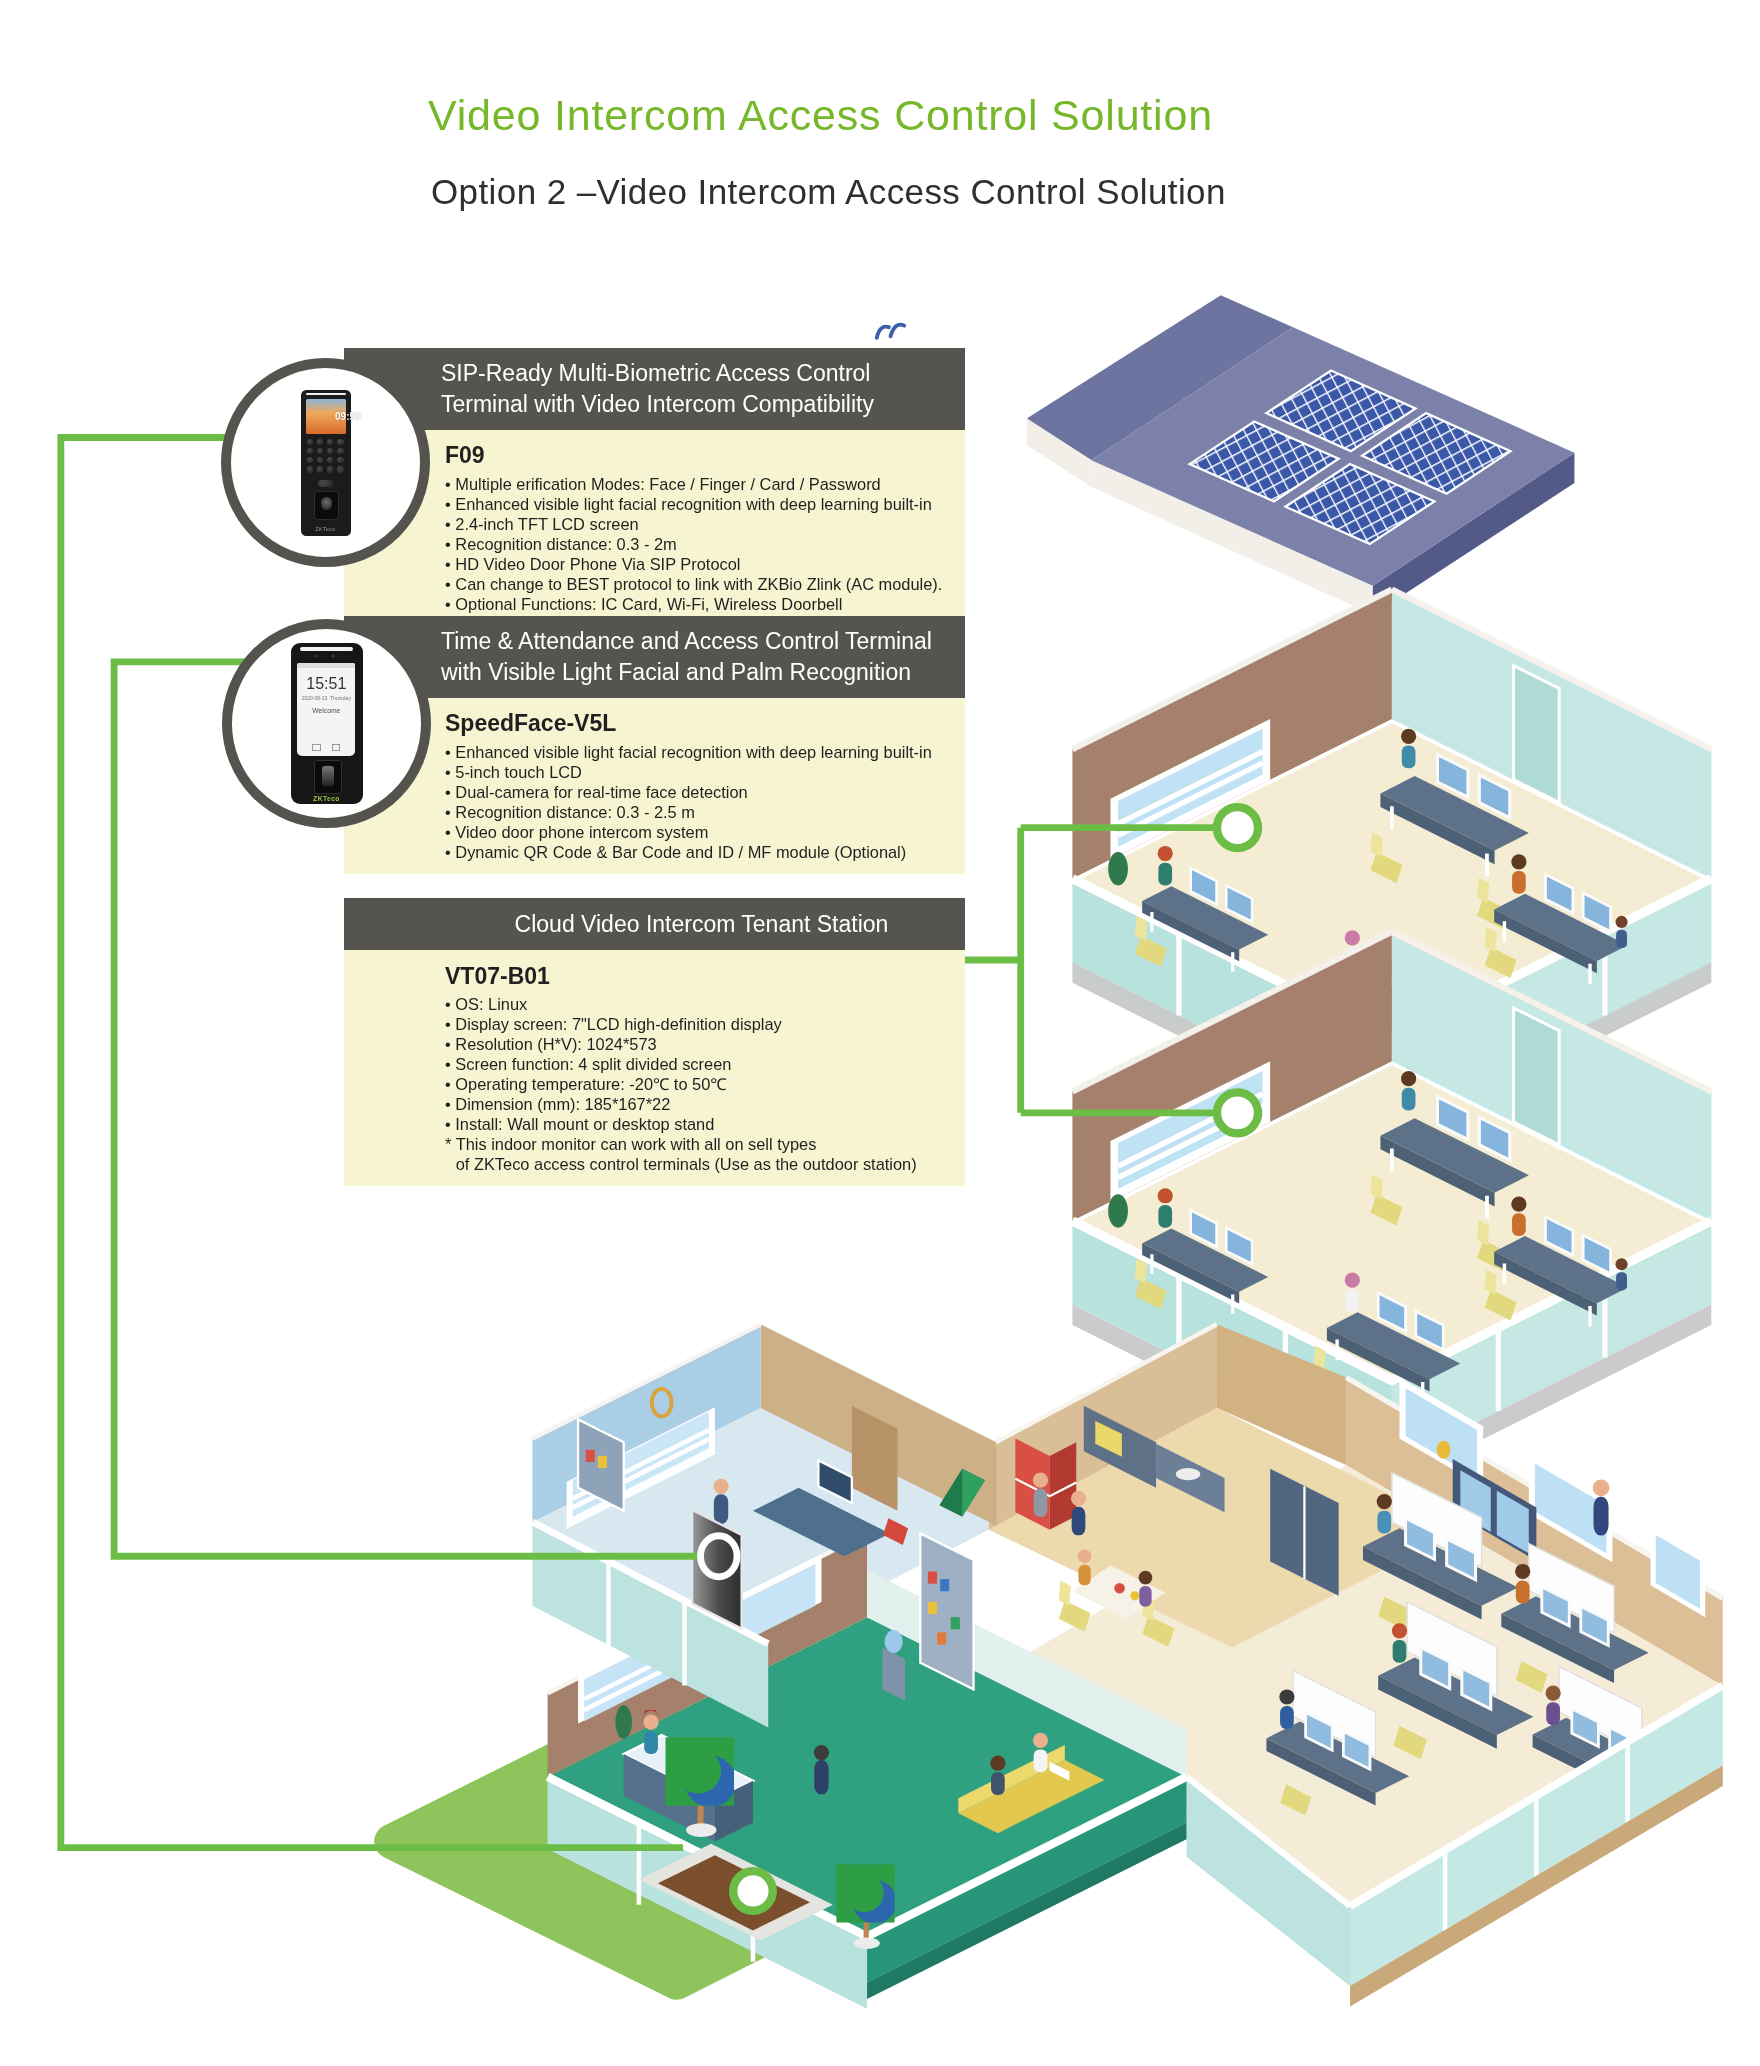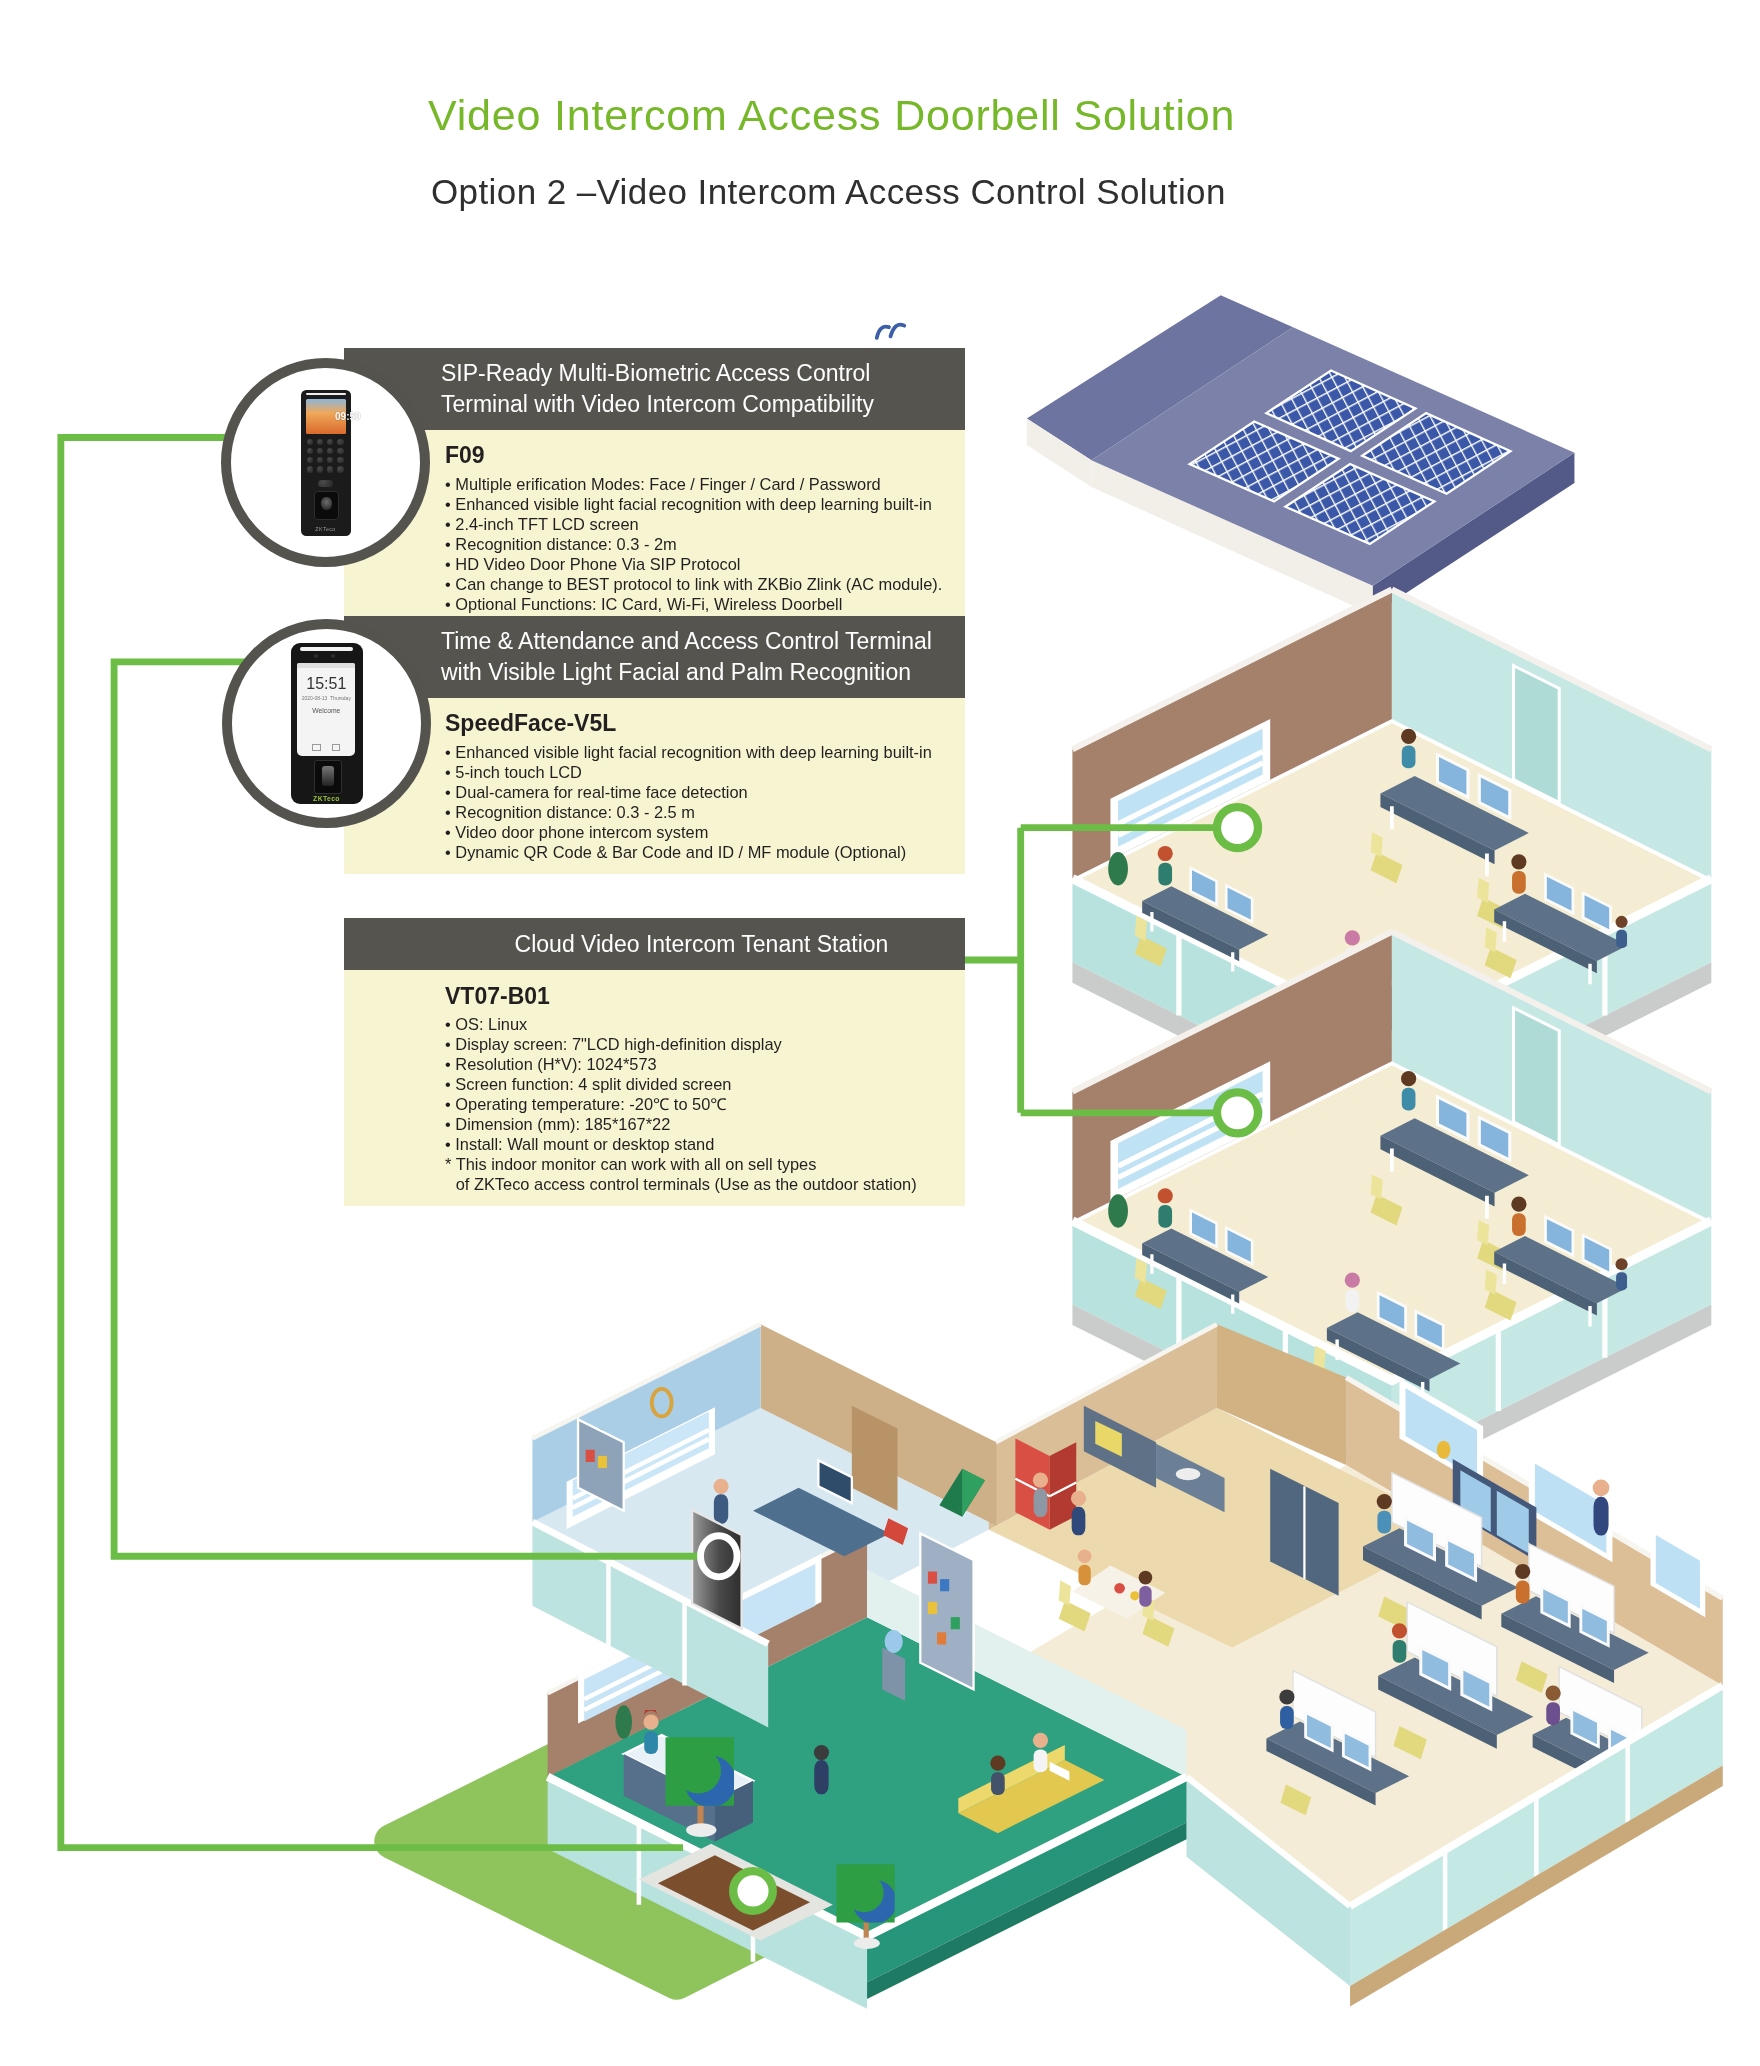"Video Intercom Access Doorbell Solution" div.title { text: Doorbell -> Control }
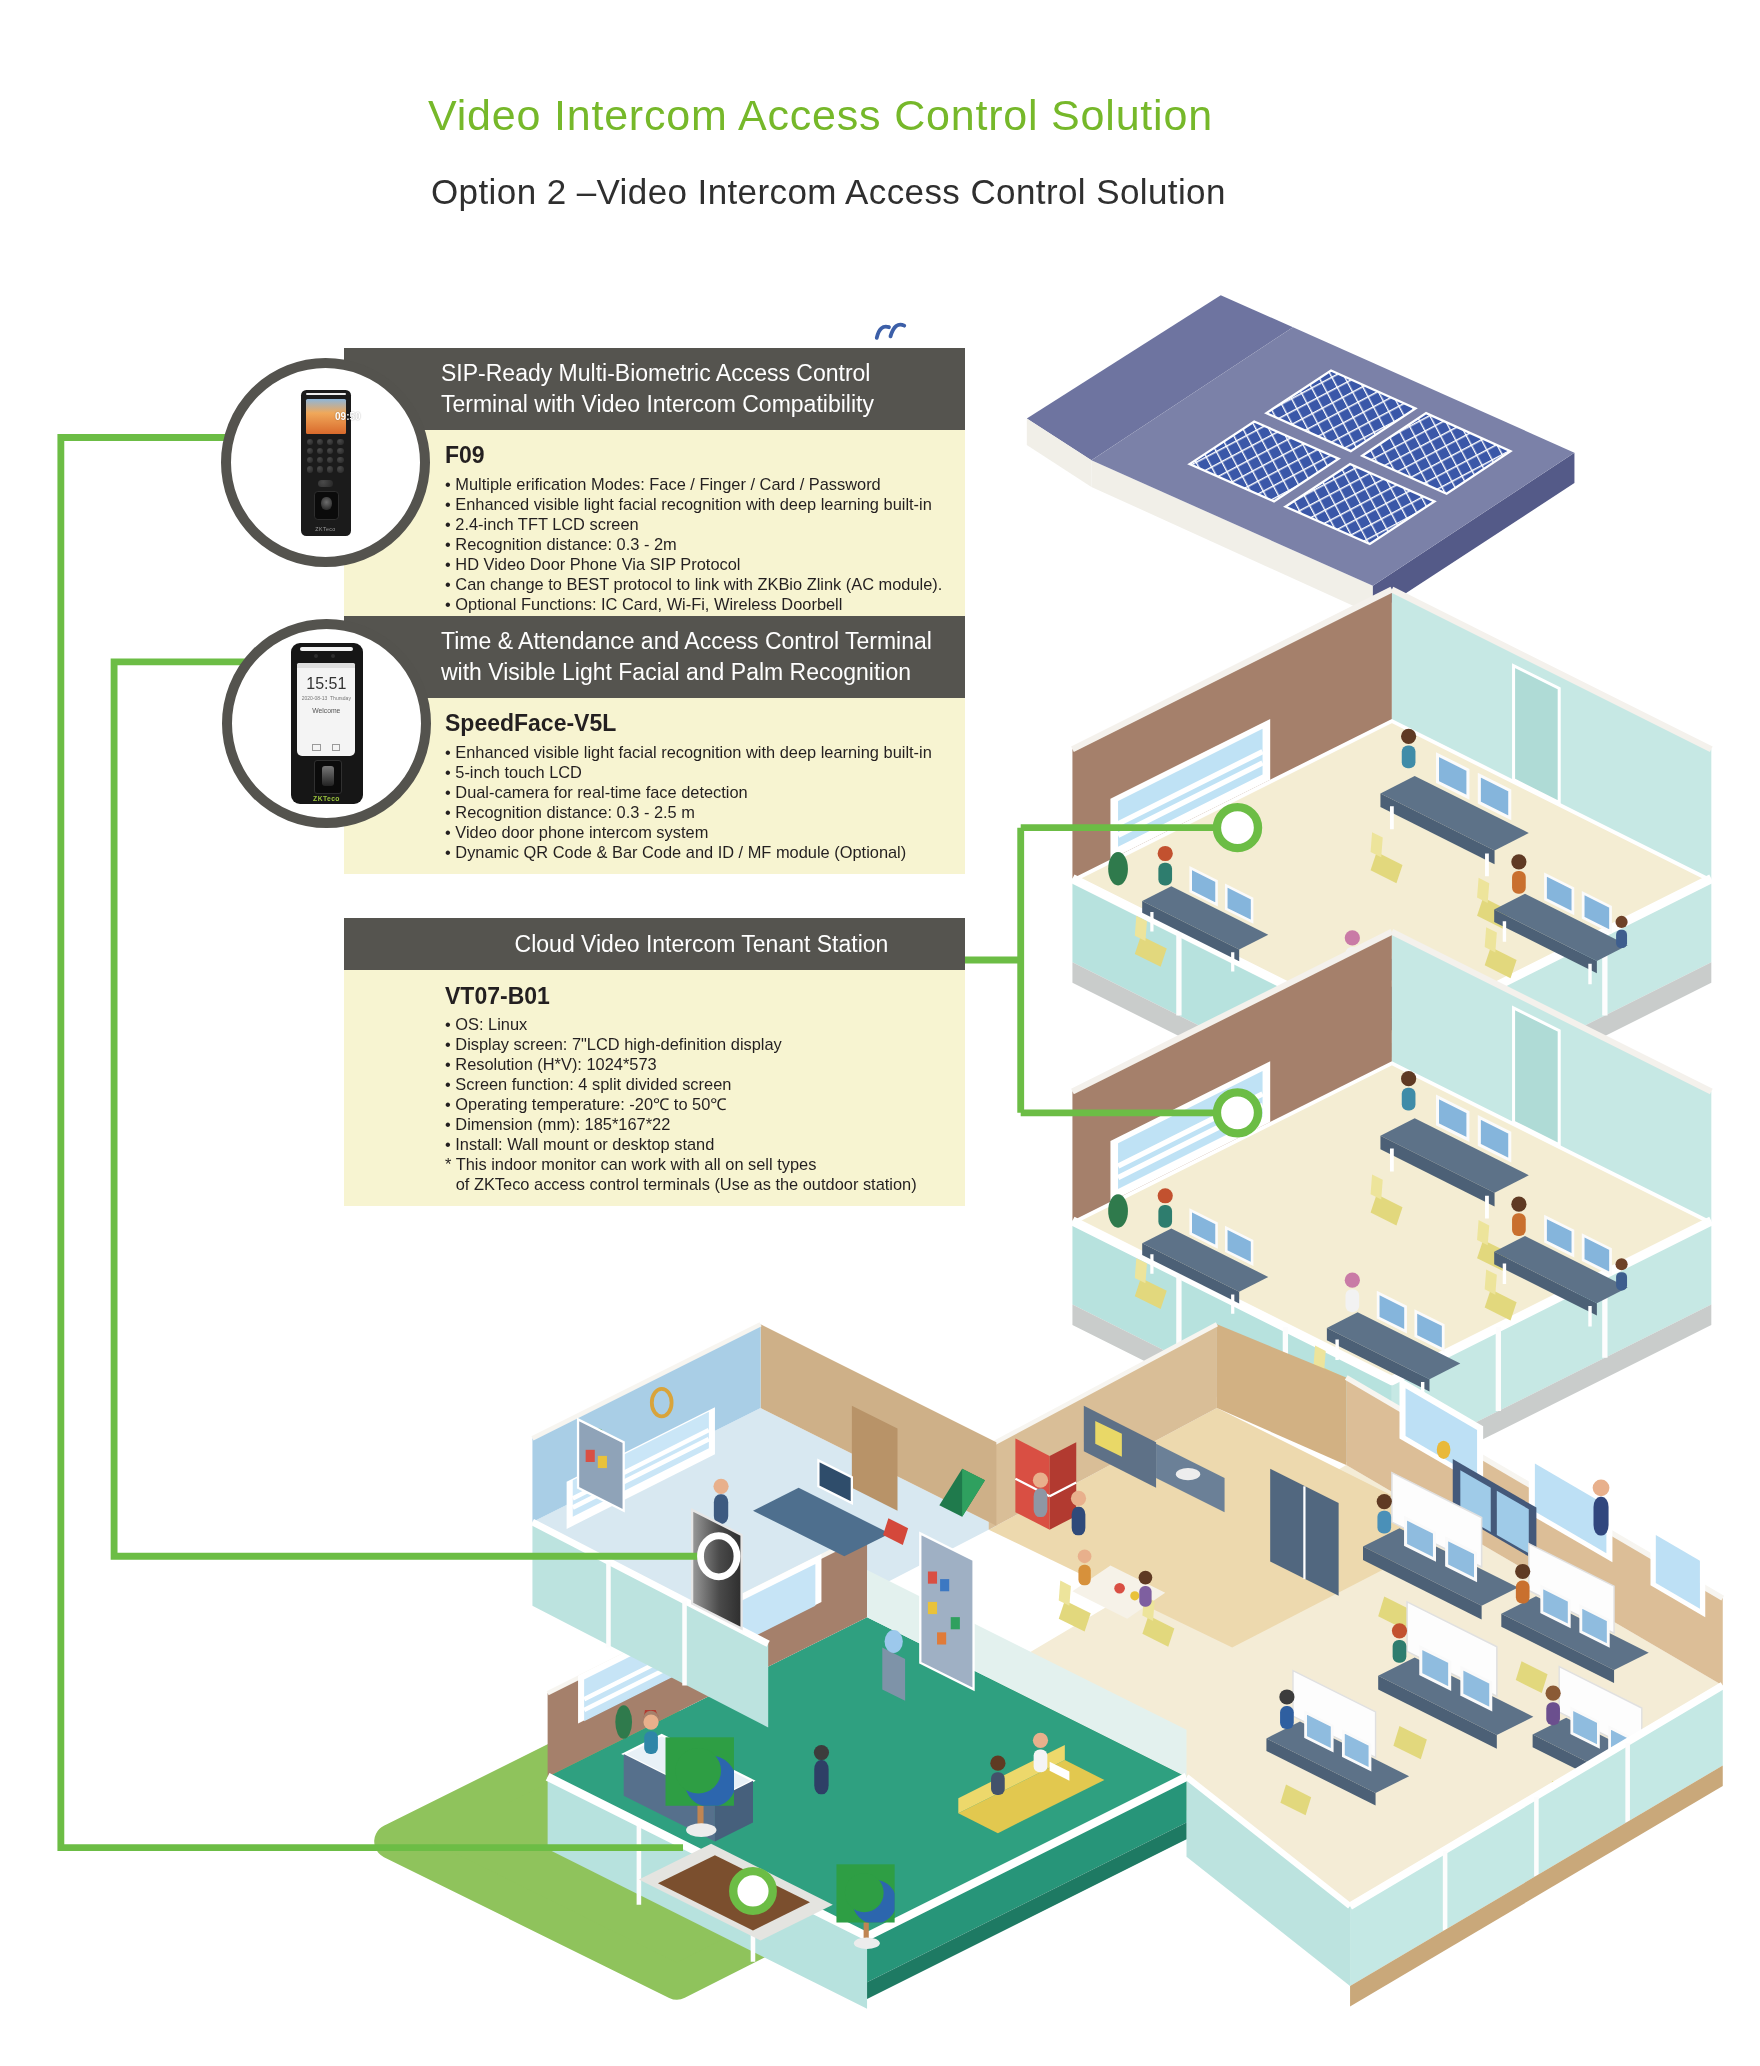"Cloud Video Intercom Tenant Station" #box3 .pbox-header { margin-top: 20px -> none }
